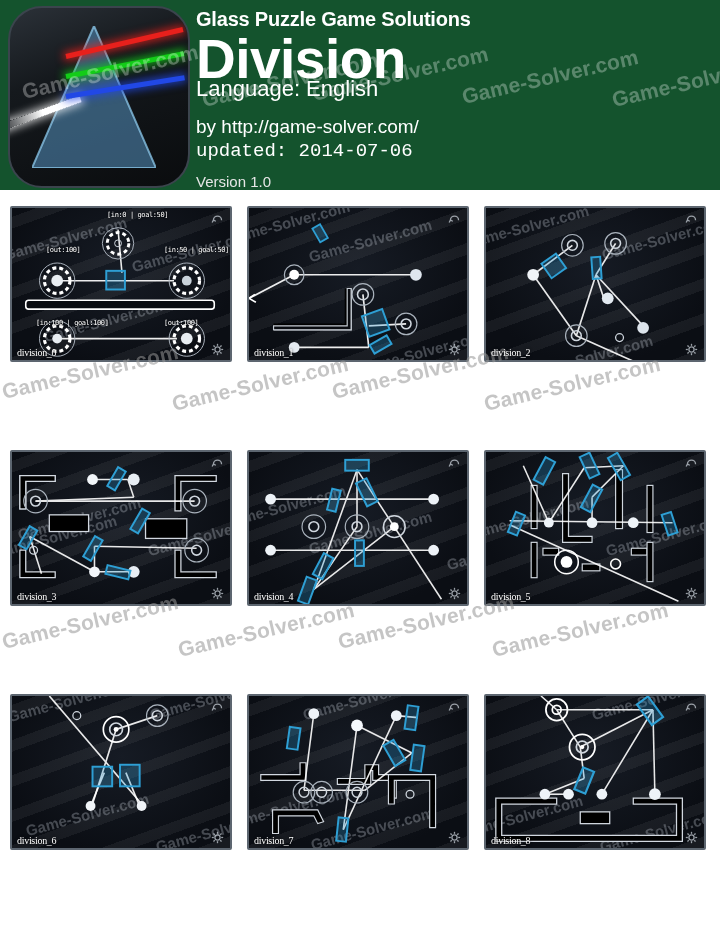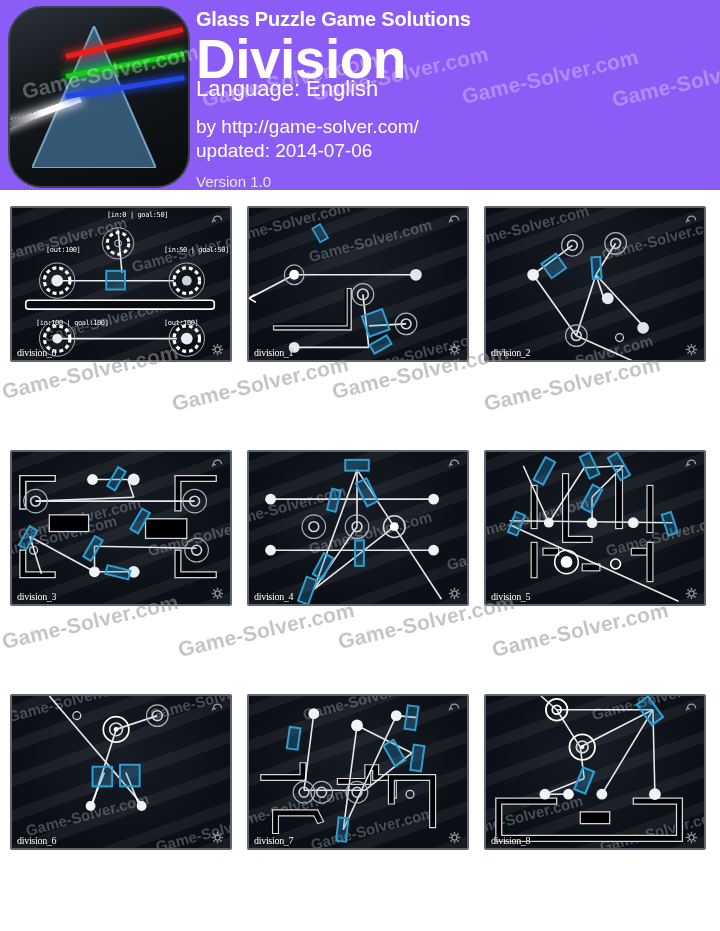"Glass Puzzle Game Solutions" .header { background: #8b5cf6 -> #14532d }
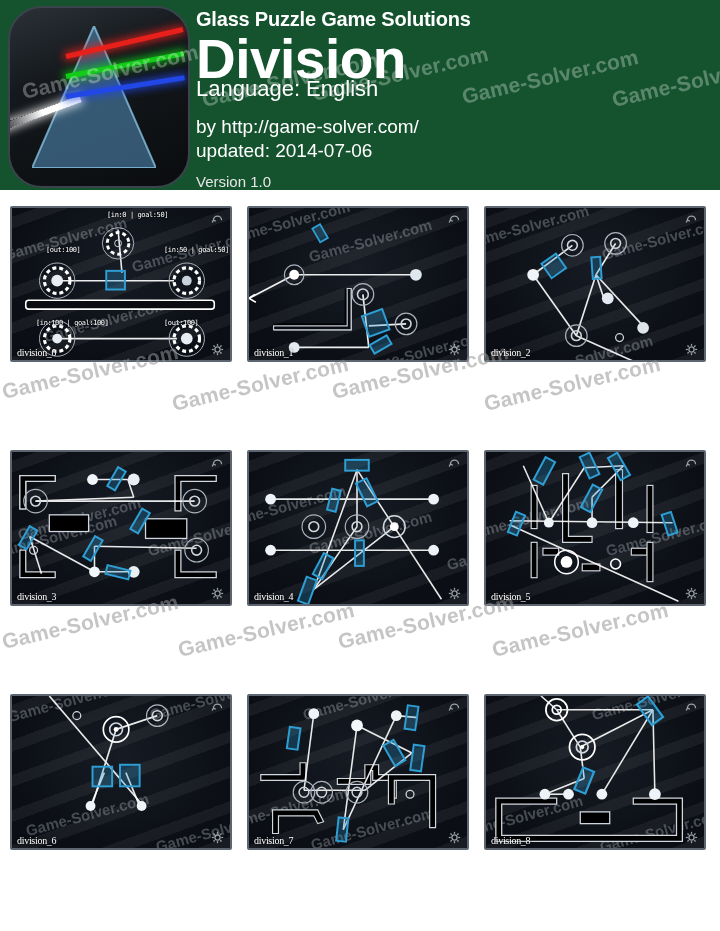"updated: 2014-07-06" .h-updated { font-family: none -> Liberation Mono, monospace }
